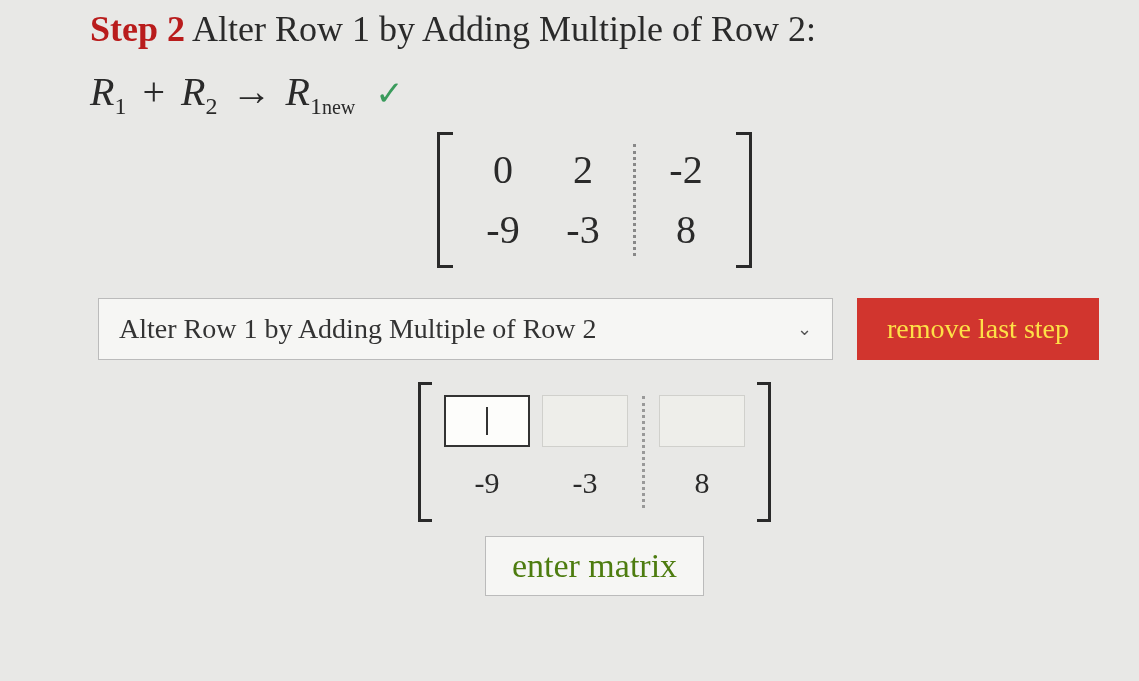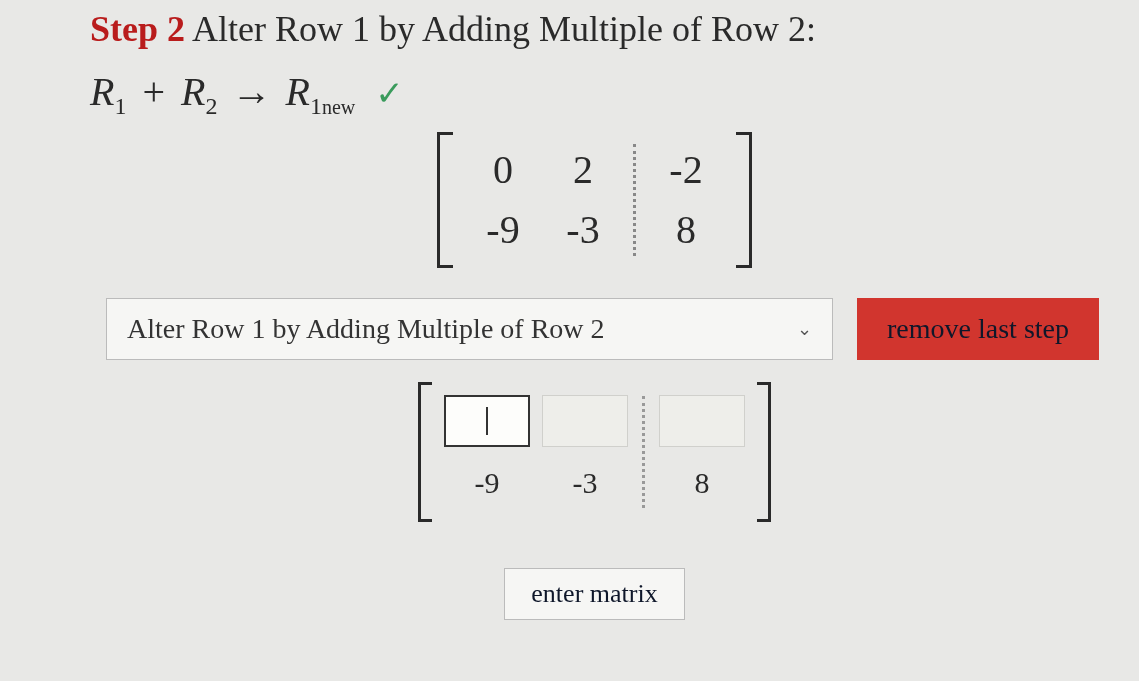"Alter Row 1 by Adding Multiple of Row 2" .controls-row { margin: 18px 0 22px 16px -> 18px 0 22px 8px }
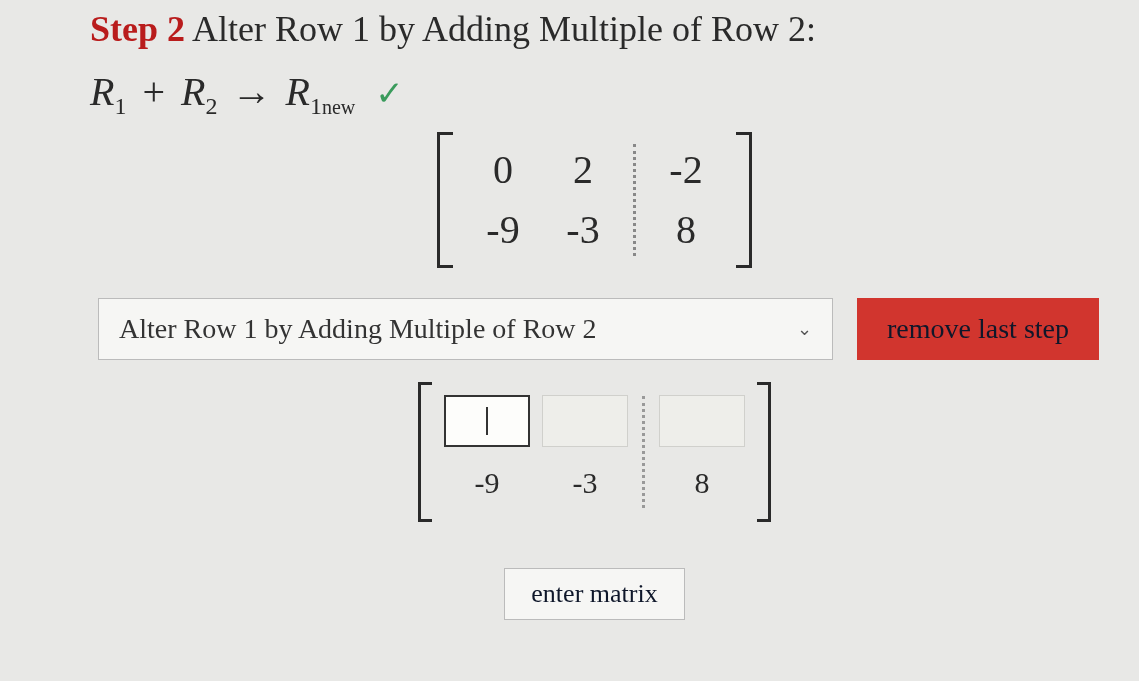"remove last step" .remove-btn { color: #0f172a -> #fde047 }
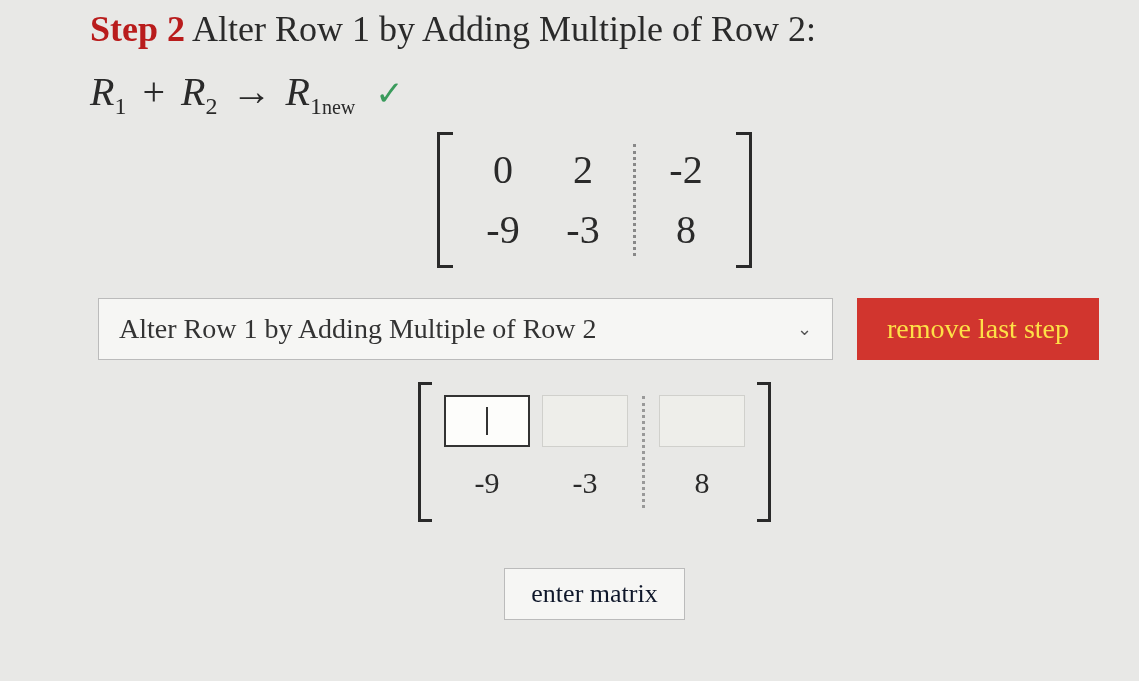"enter matrix" .enter-btn { color: #0f172a -> #4d7c0f; font-size: 26px -> 34px; margin-top: 32px -> none }
